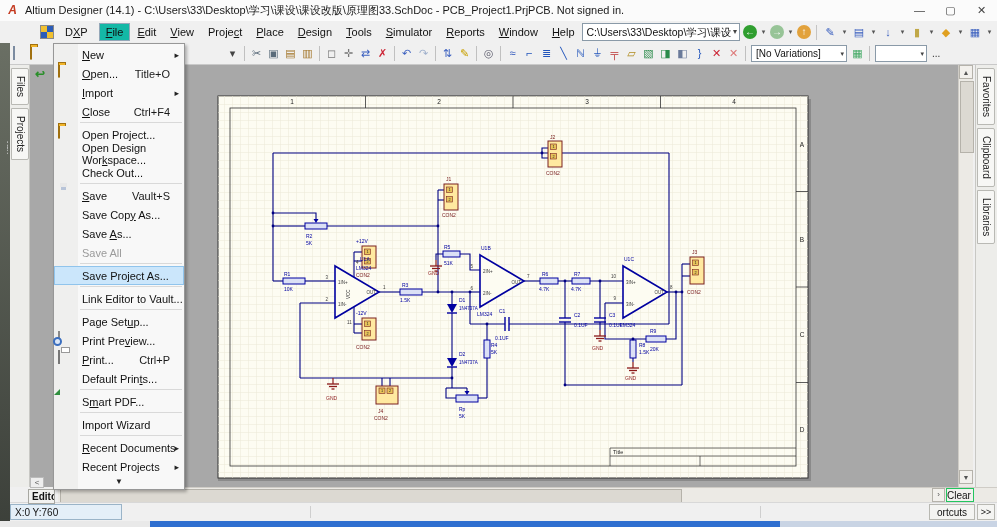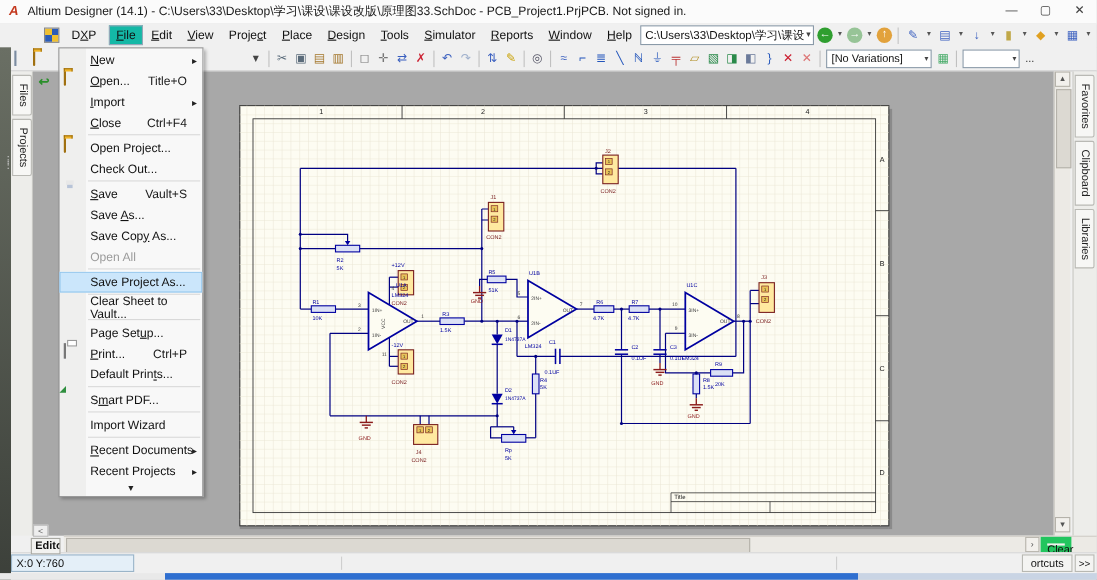"Open Design Workspace..." div.mrow { html: none -> <div> <span>Open Design Wor<u>k</u>space...</span> </div> }
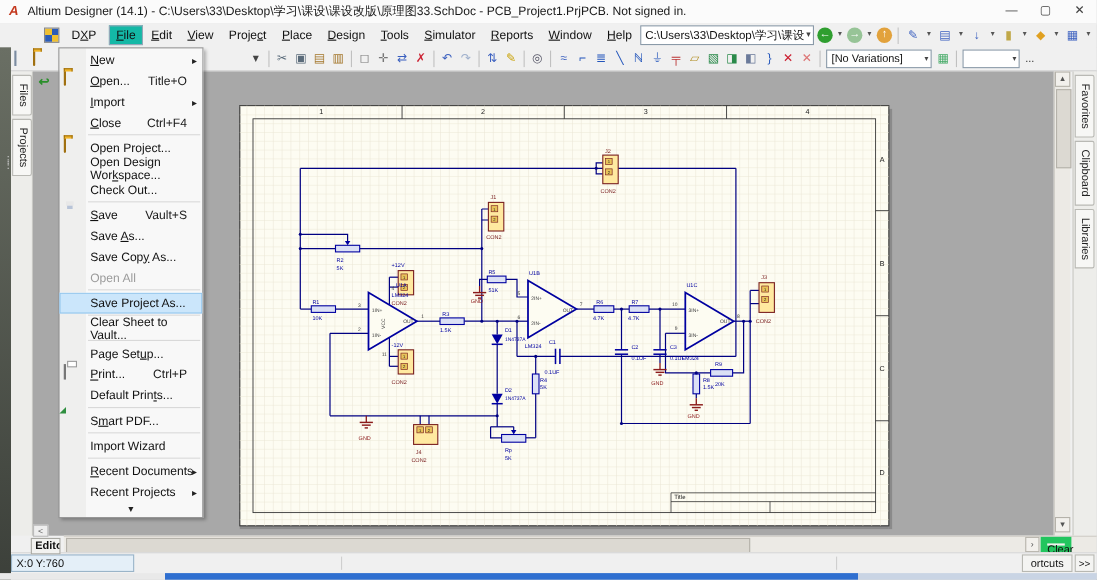"Save As..." div.mrow { order: before "Save Copy As..." -> after "Save Copy As..." }
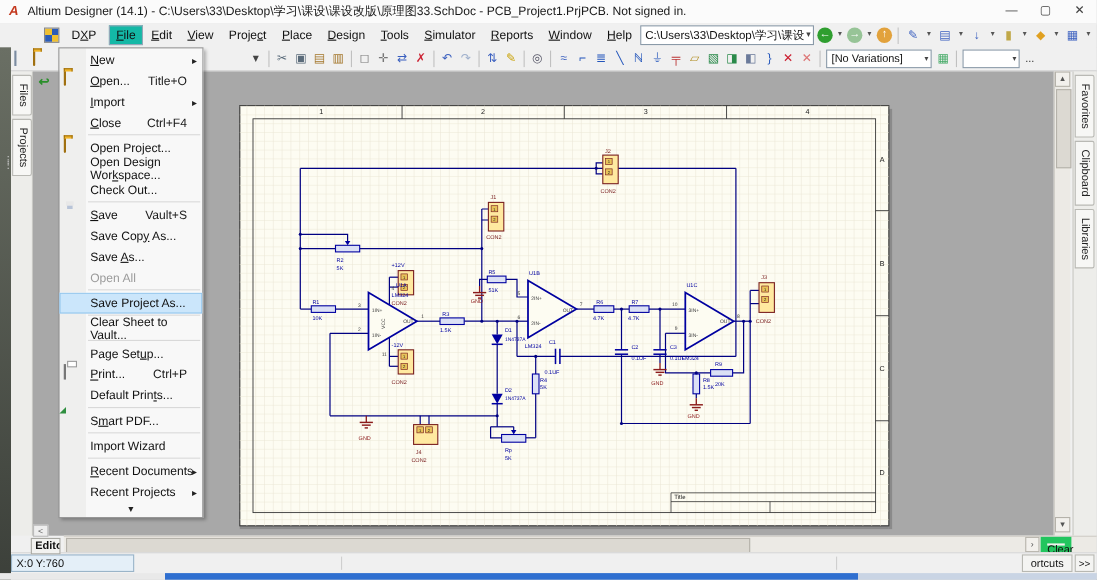"Open All" span { text: Open -> Save }
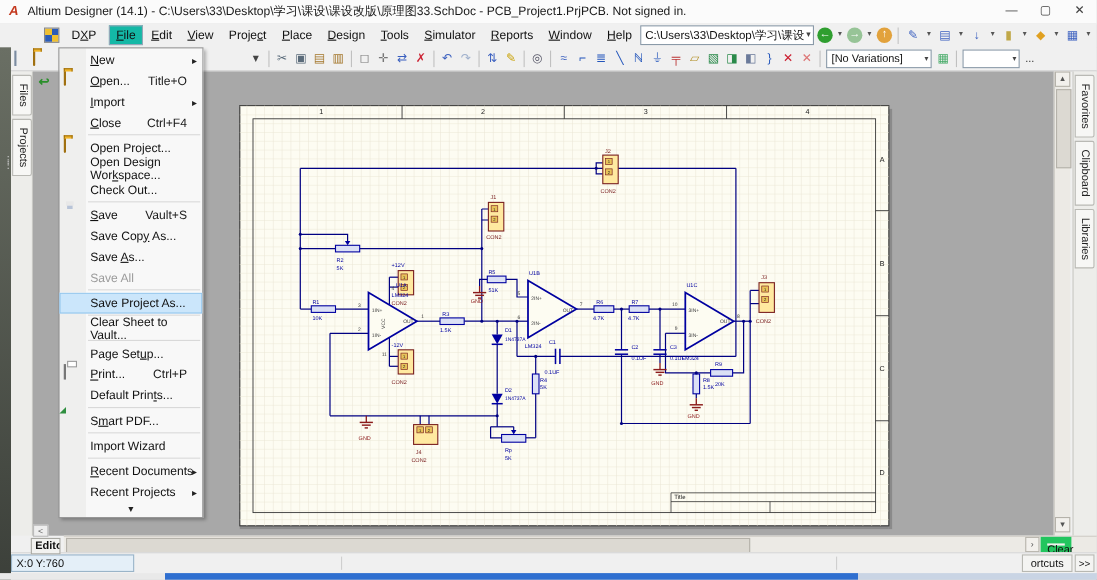"Clear Sheet to Vault..." span { text: Clear Sheet -> Link Editor }
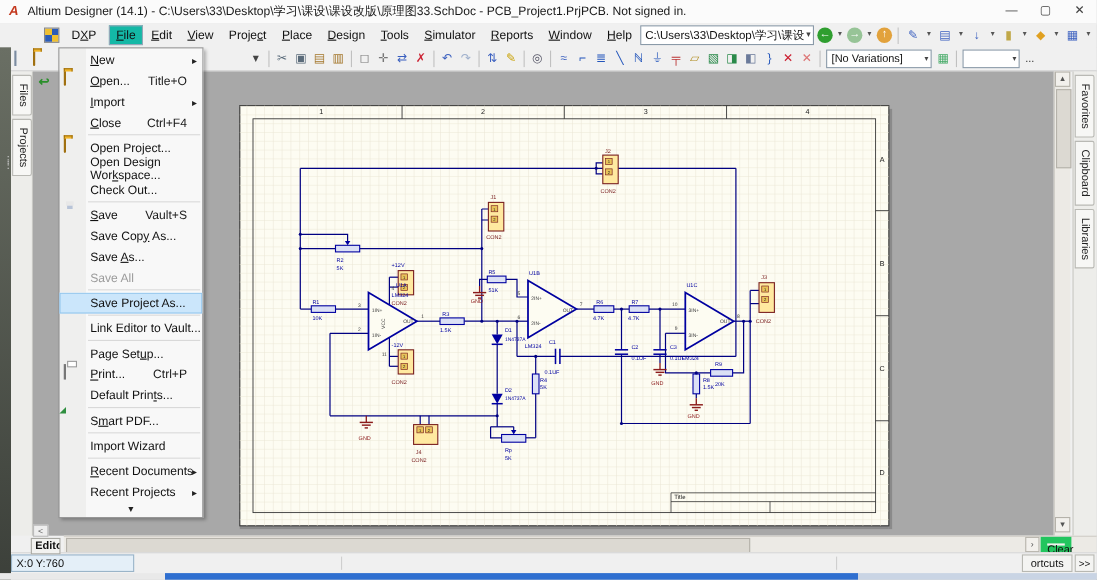"Print Preview..." div.mrow { html: none -> <div> <span><span></span></span> <span>Print Pre<u>v</u>iew...</span> </div> }
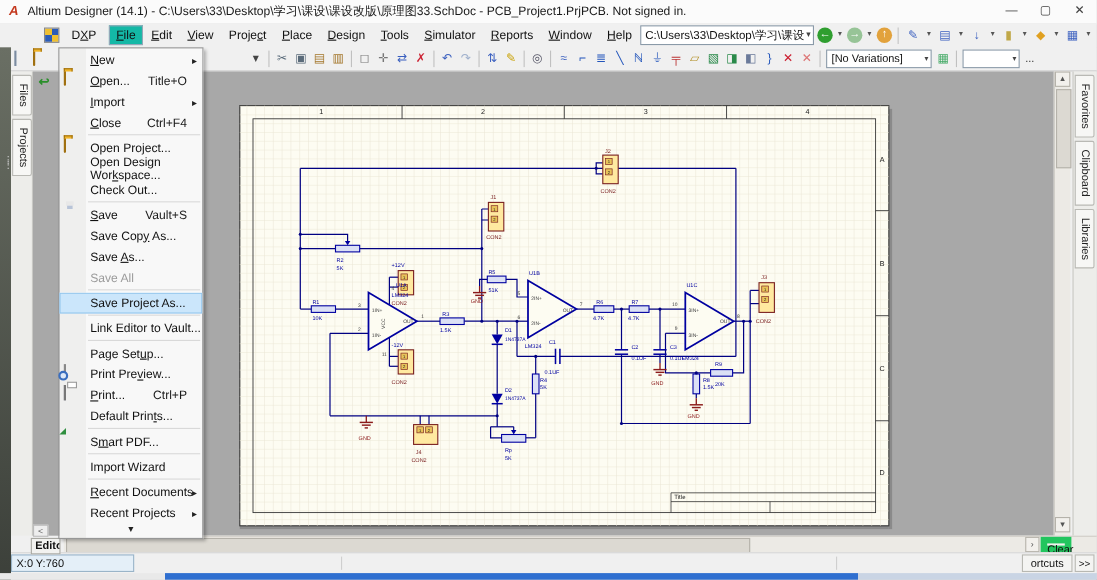"Clear" #clear-btn { border: 6px solid #22c55e -> 1px solid #22c55e; text-align: right -> left }
